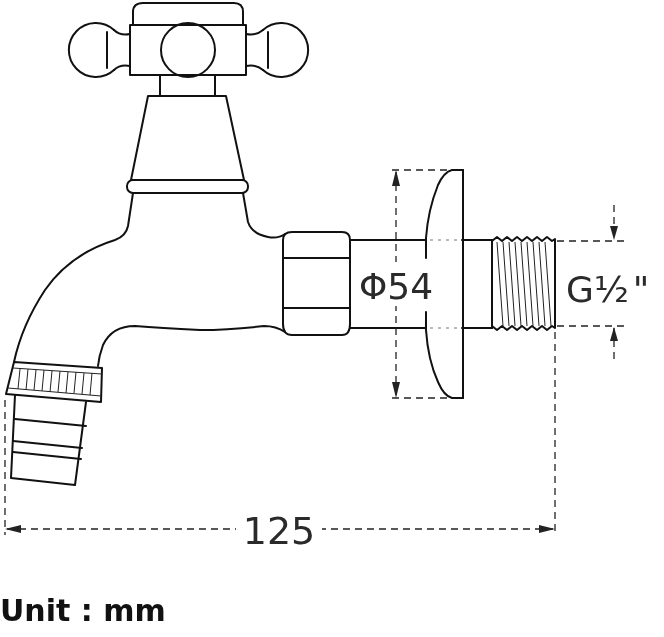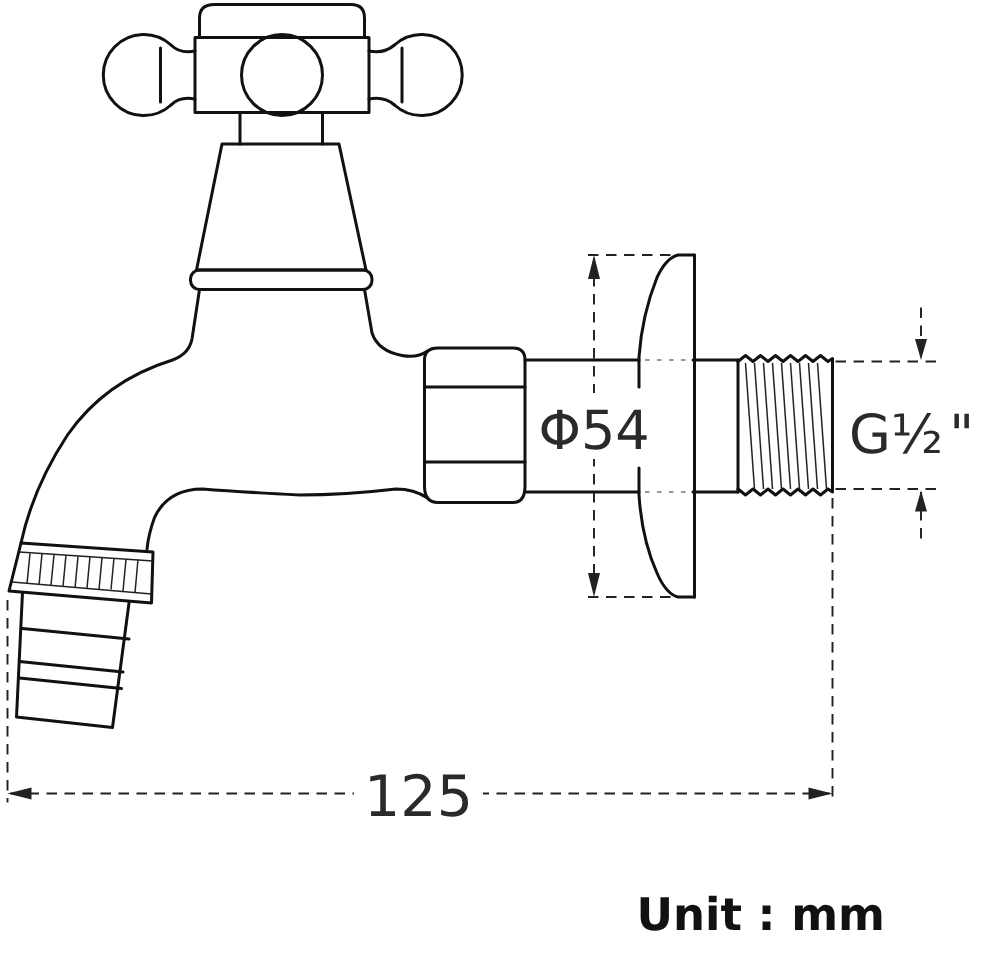"Unit : mm" .unit { text-align: right -> left }
